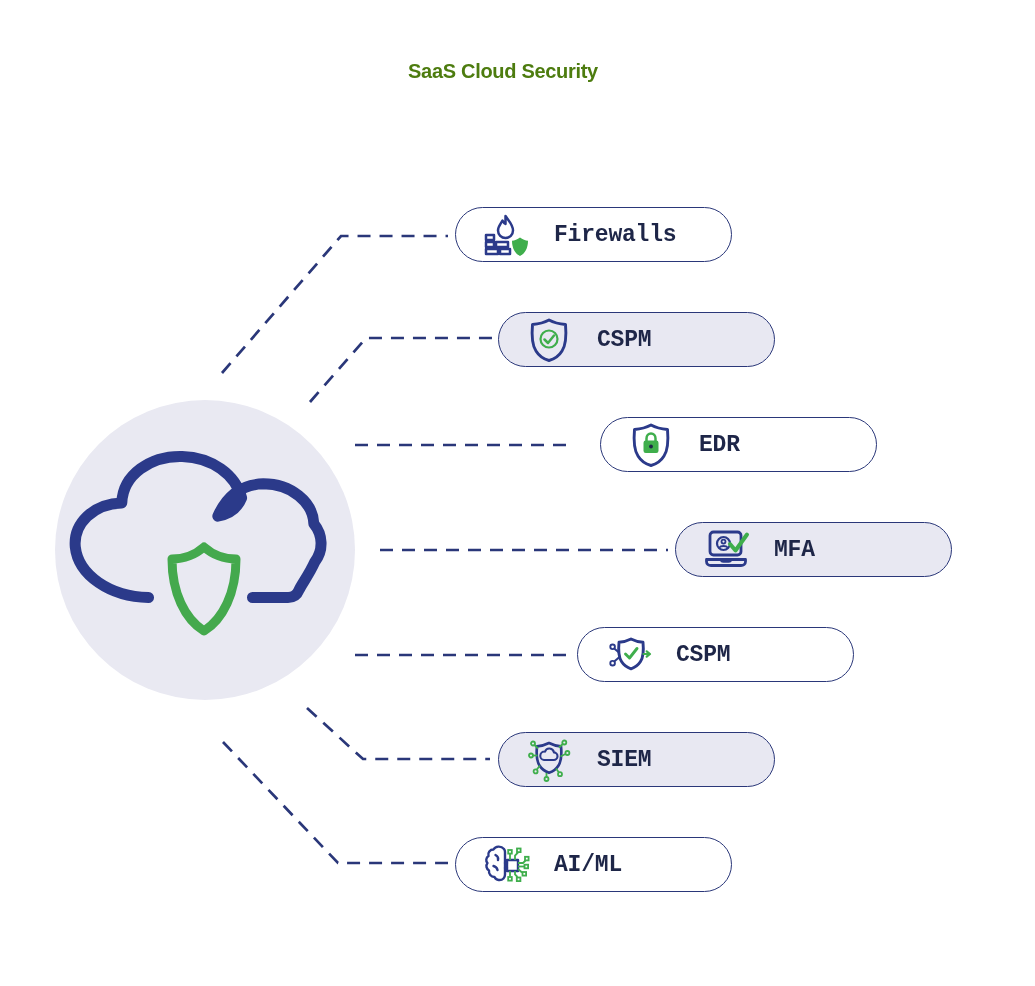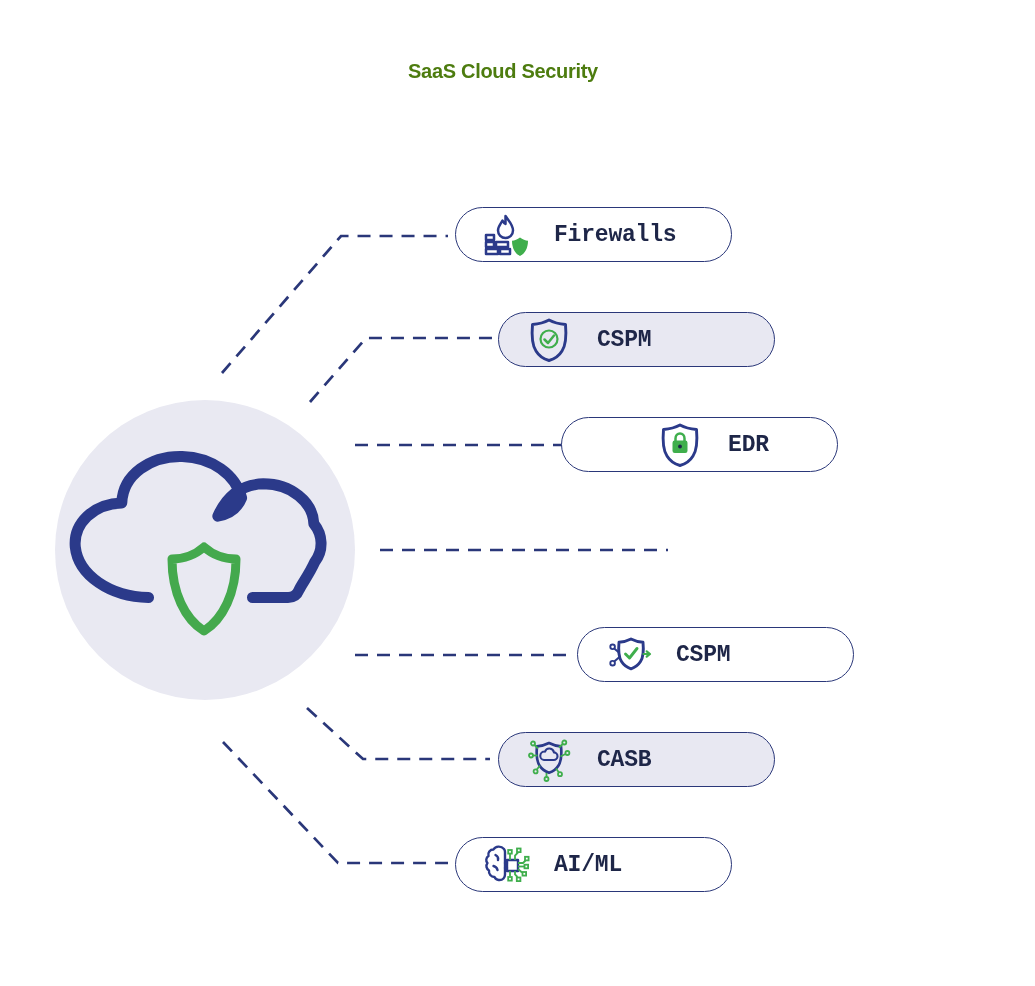"EDR" .p-edr { justify-content: center -> none; left: 561px -> 600px }
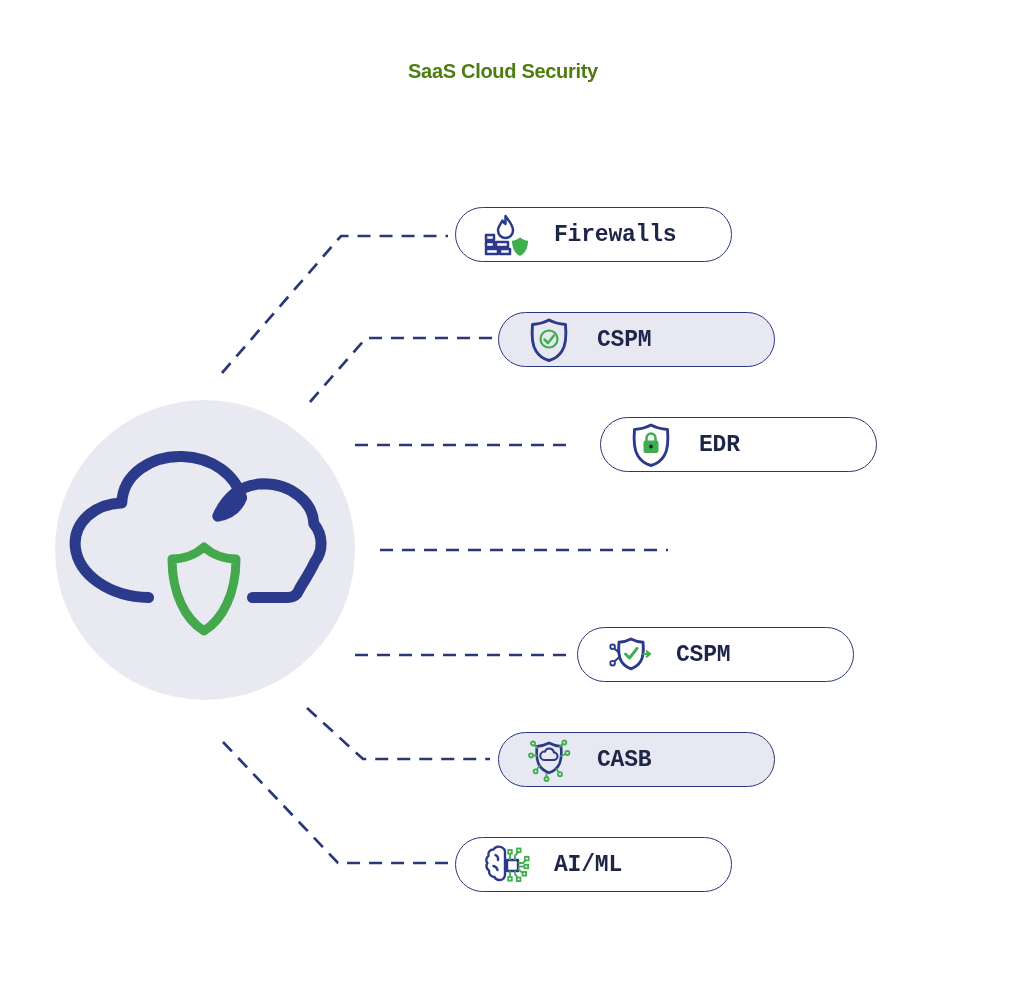"MFA" div.pill { html: none -> <div> <span> <svg> <rect></rect> <circle></circle> <circle></circle> <path></path> <path></path> <path></path> <path></path> </svg> </span> <span>MFA</span> </div> }
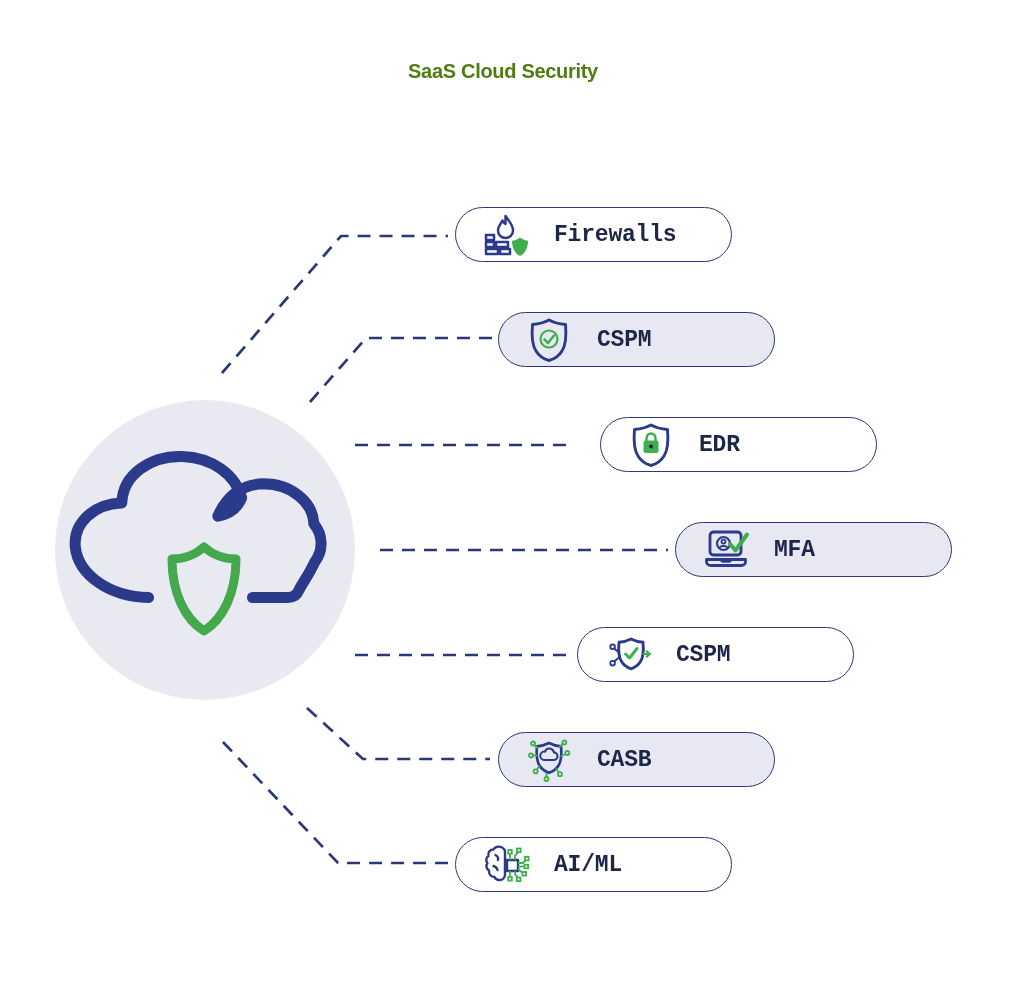"CASB" span.label { text: CASB -> SIEM }
